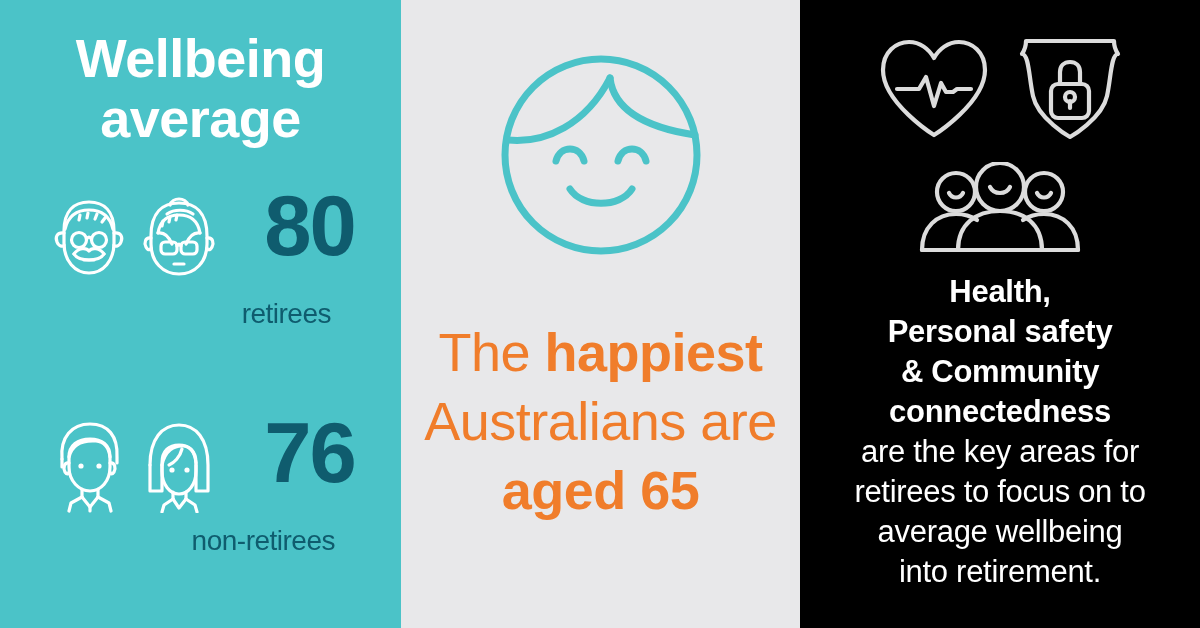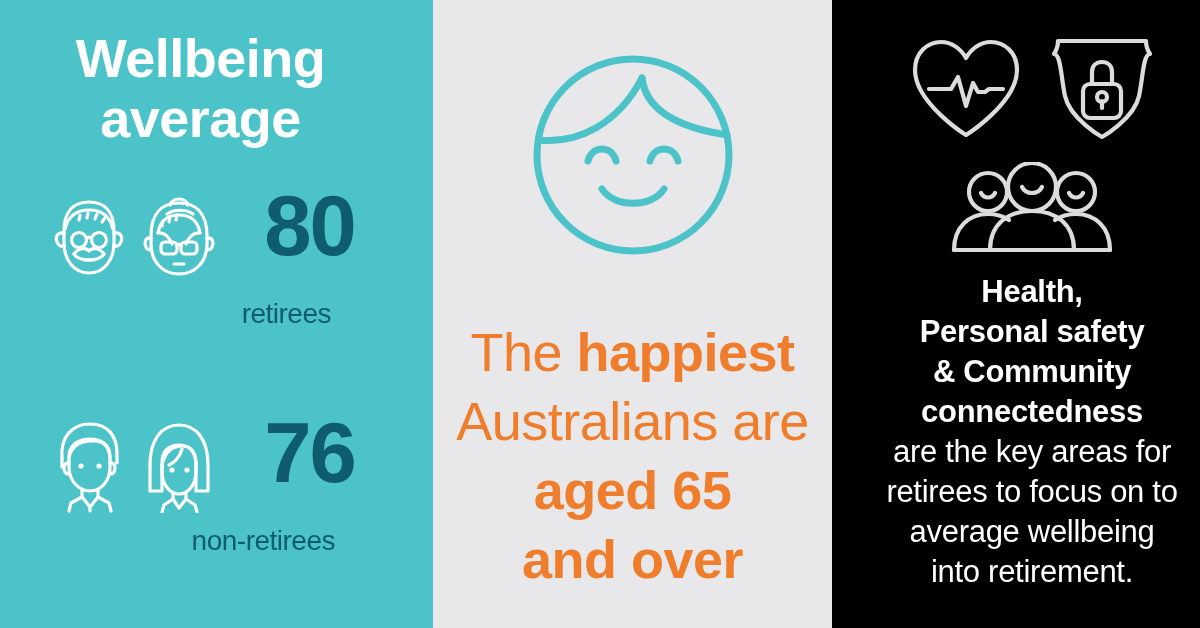"Wellbeing" .panel-left { padding-left: 32px -> none }
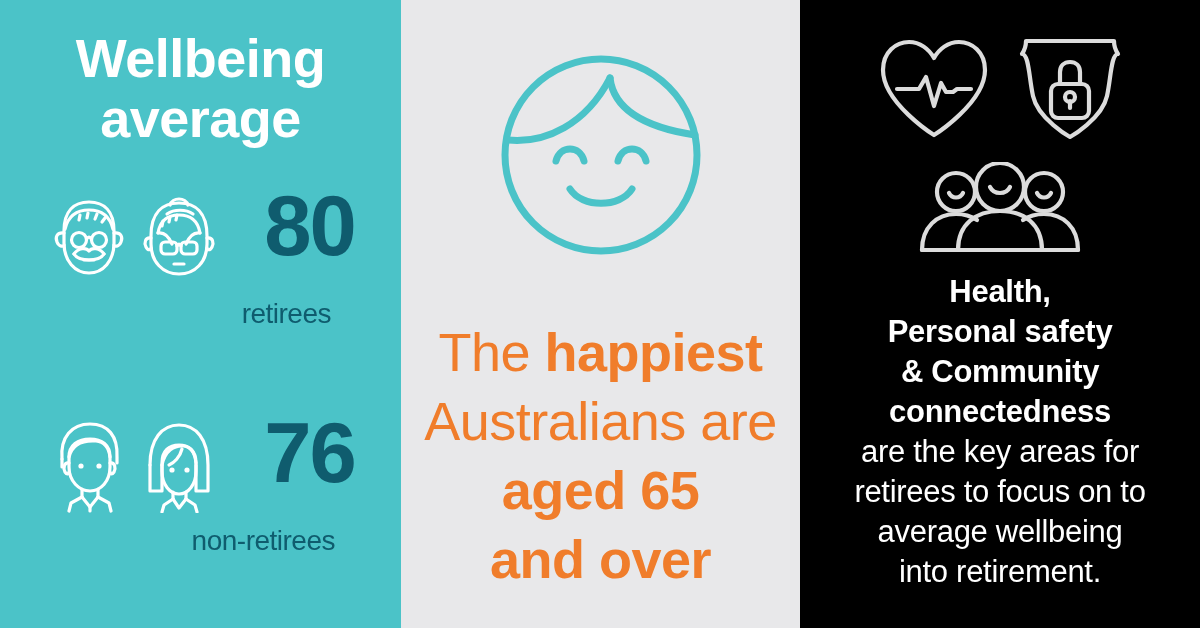"and over" div.bold { html: <div>and over</div> -> none }
